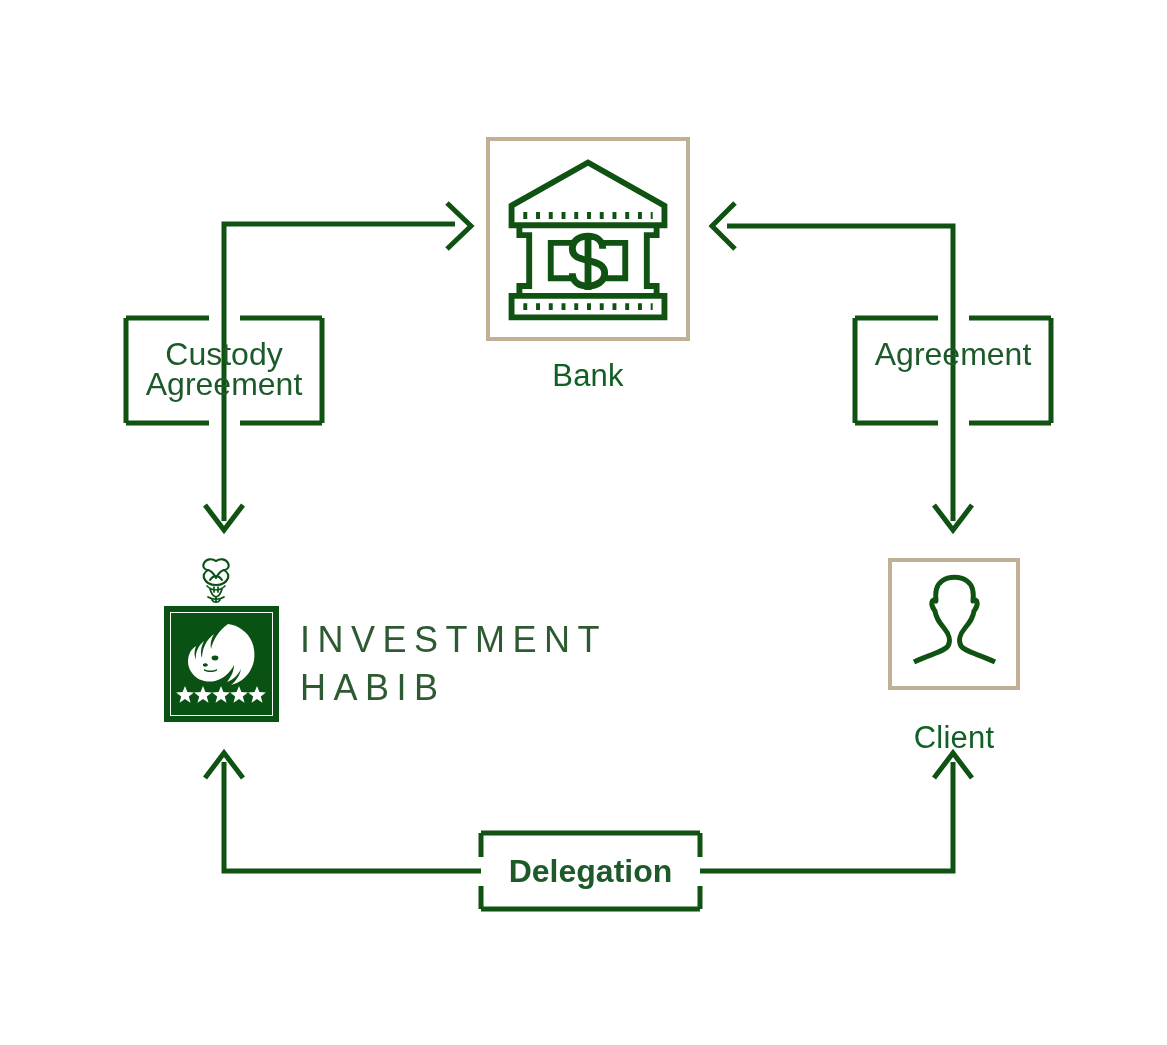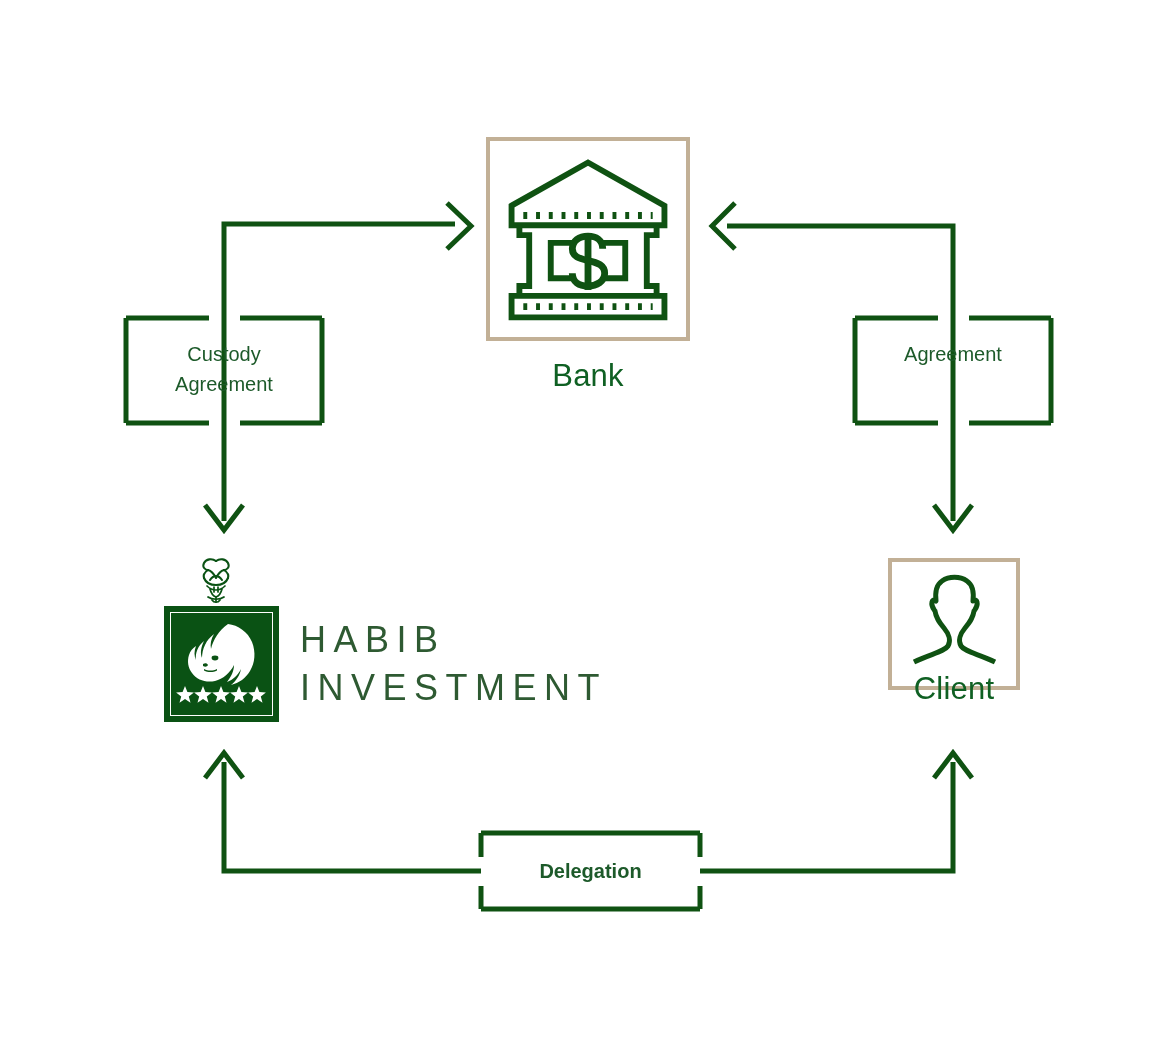"Custody" .conn-label { font-size: 20px -> 32px }
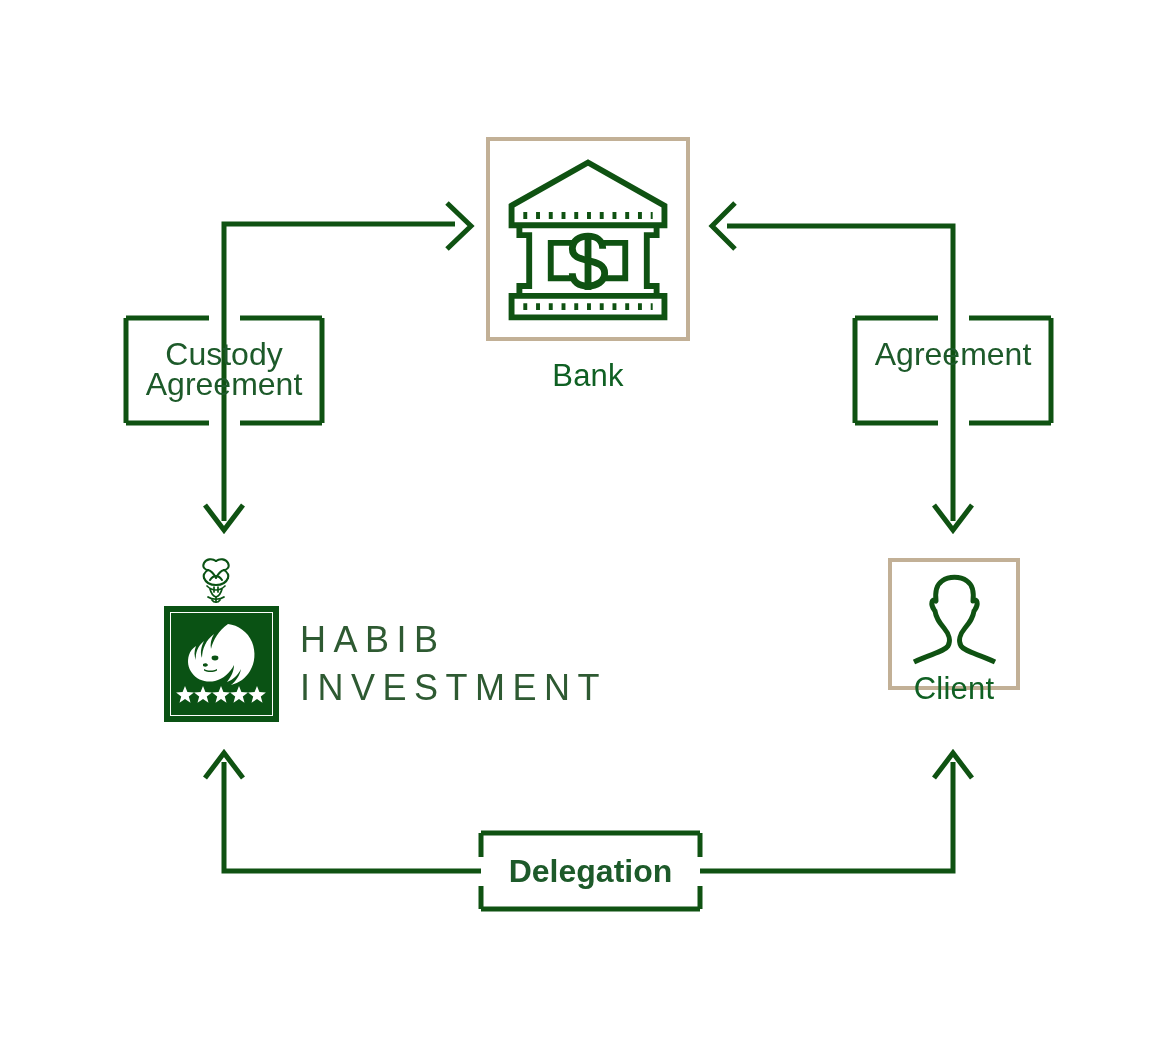"HABIB" span.wm-line { order: before "INVESTMENT" -> after "INVESTMENT" }
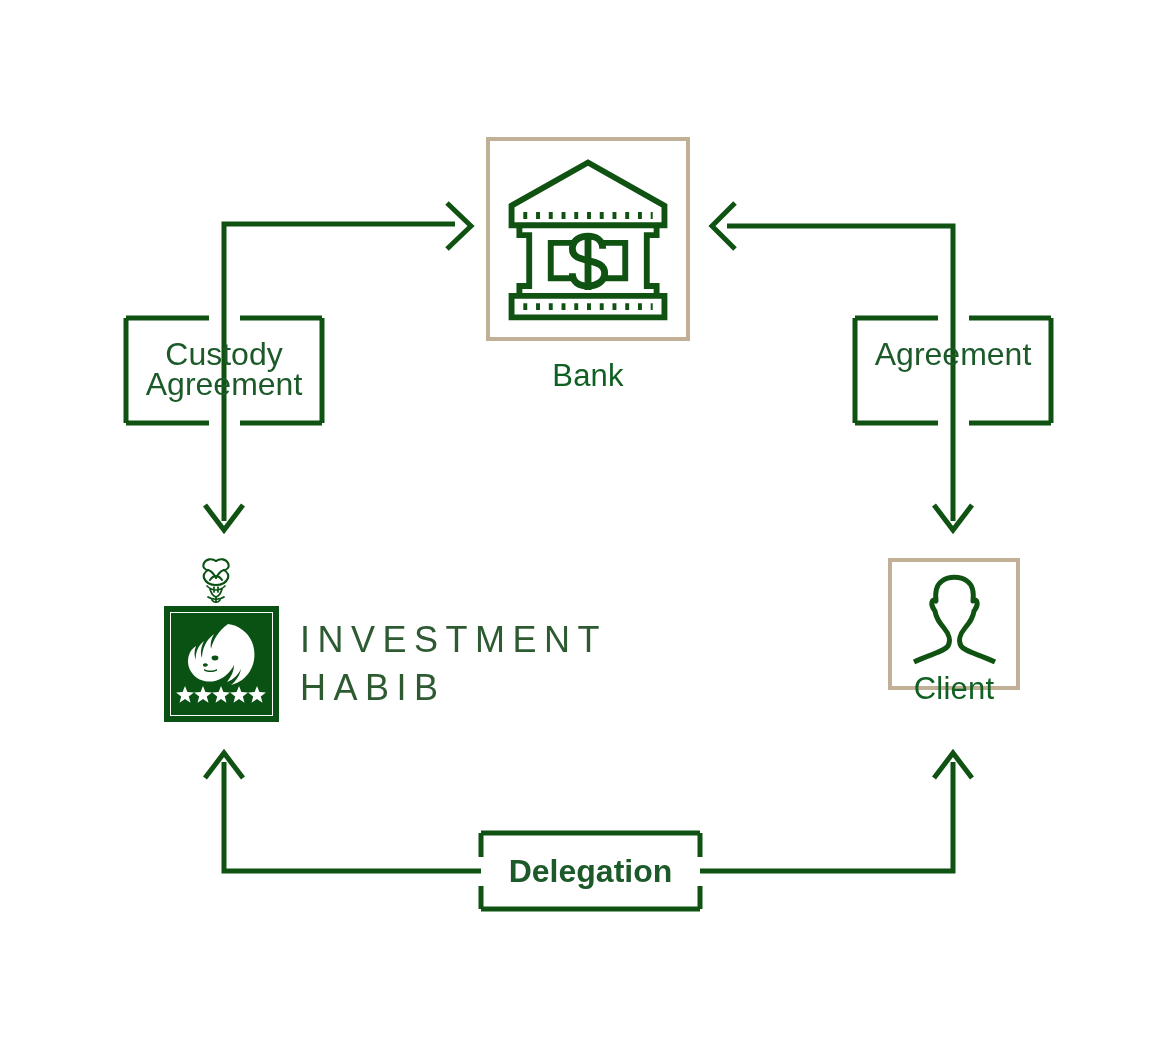"Client" div.node-label { top: 671px -> 720px }
